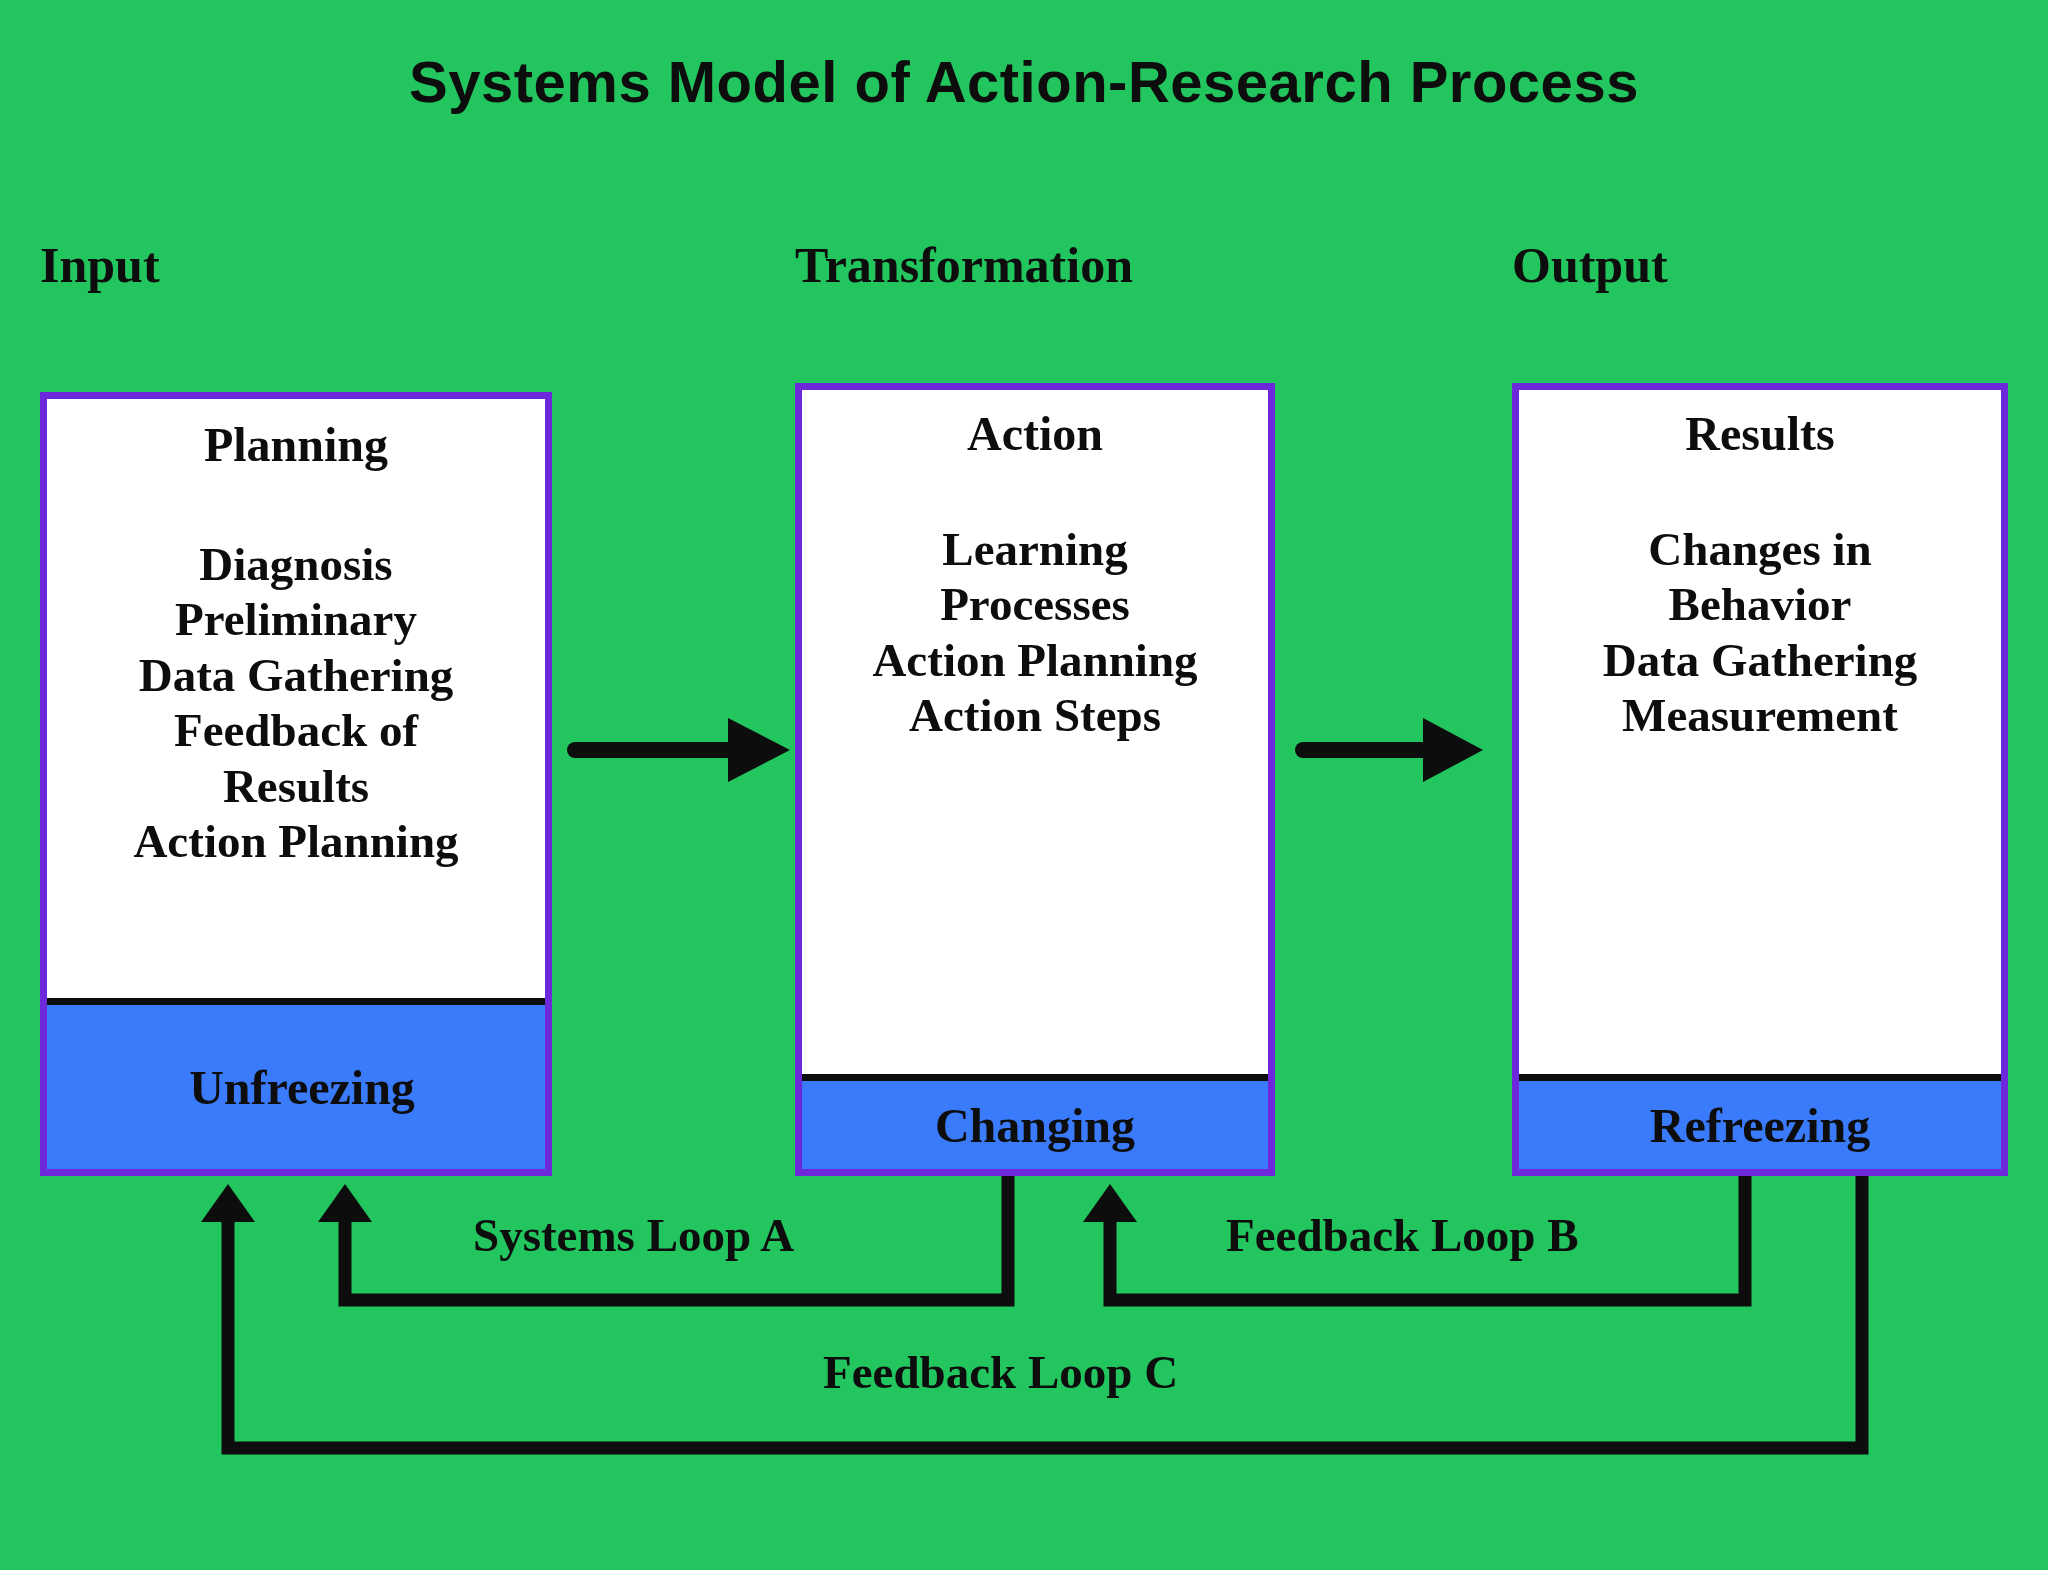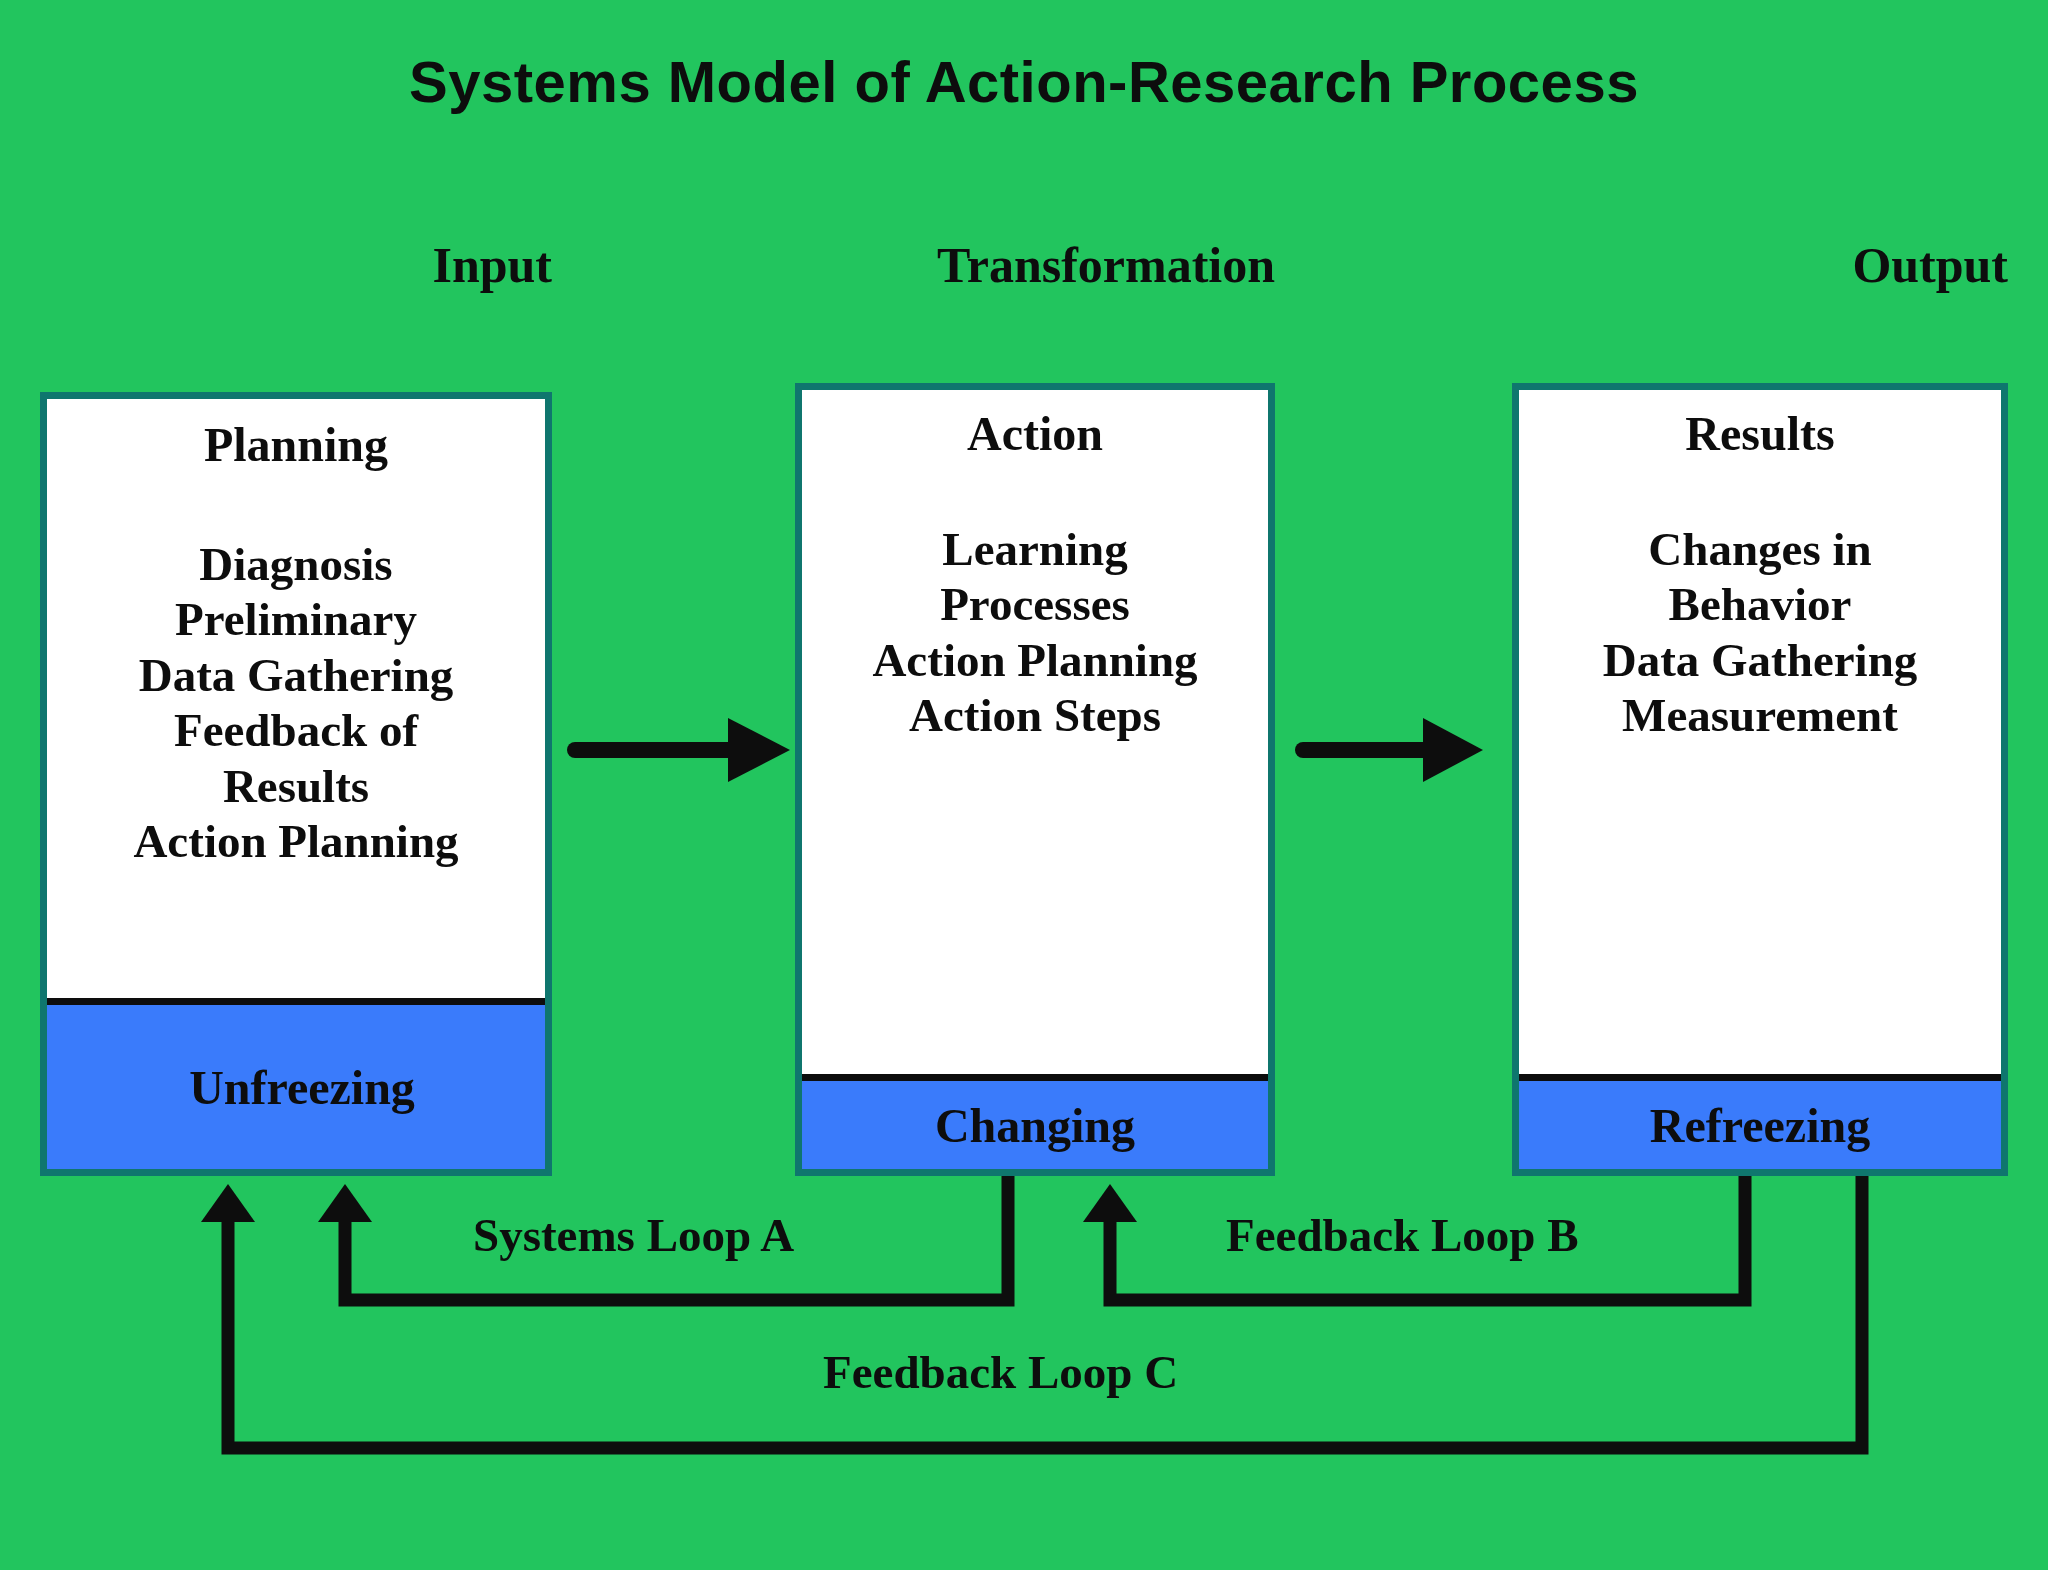"Input" .col-header { text-align: right -> left }
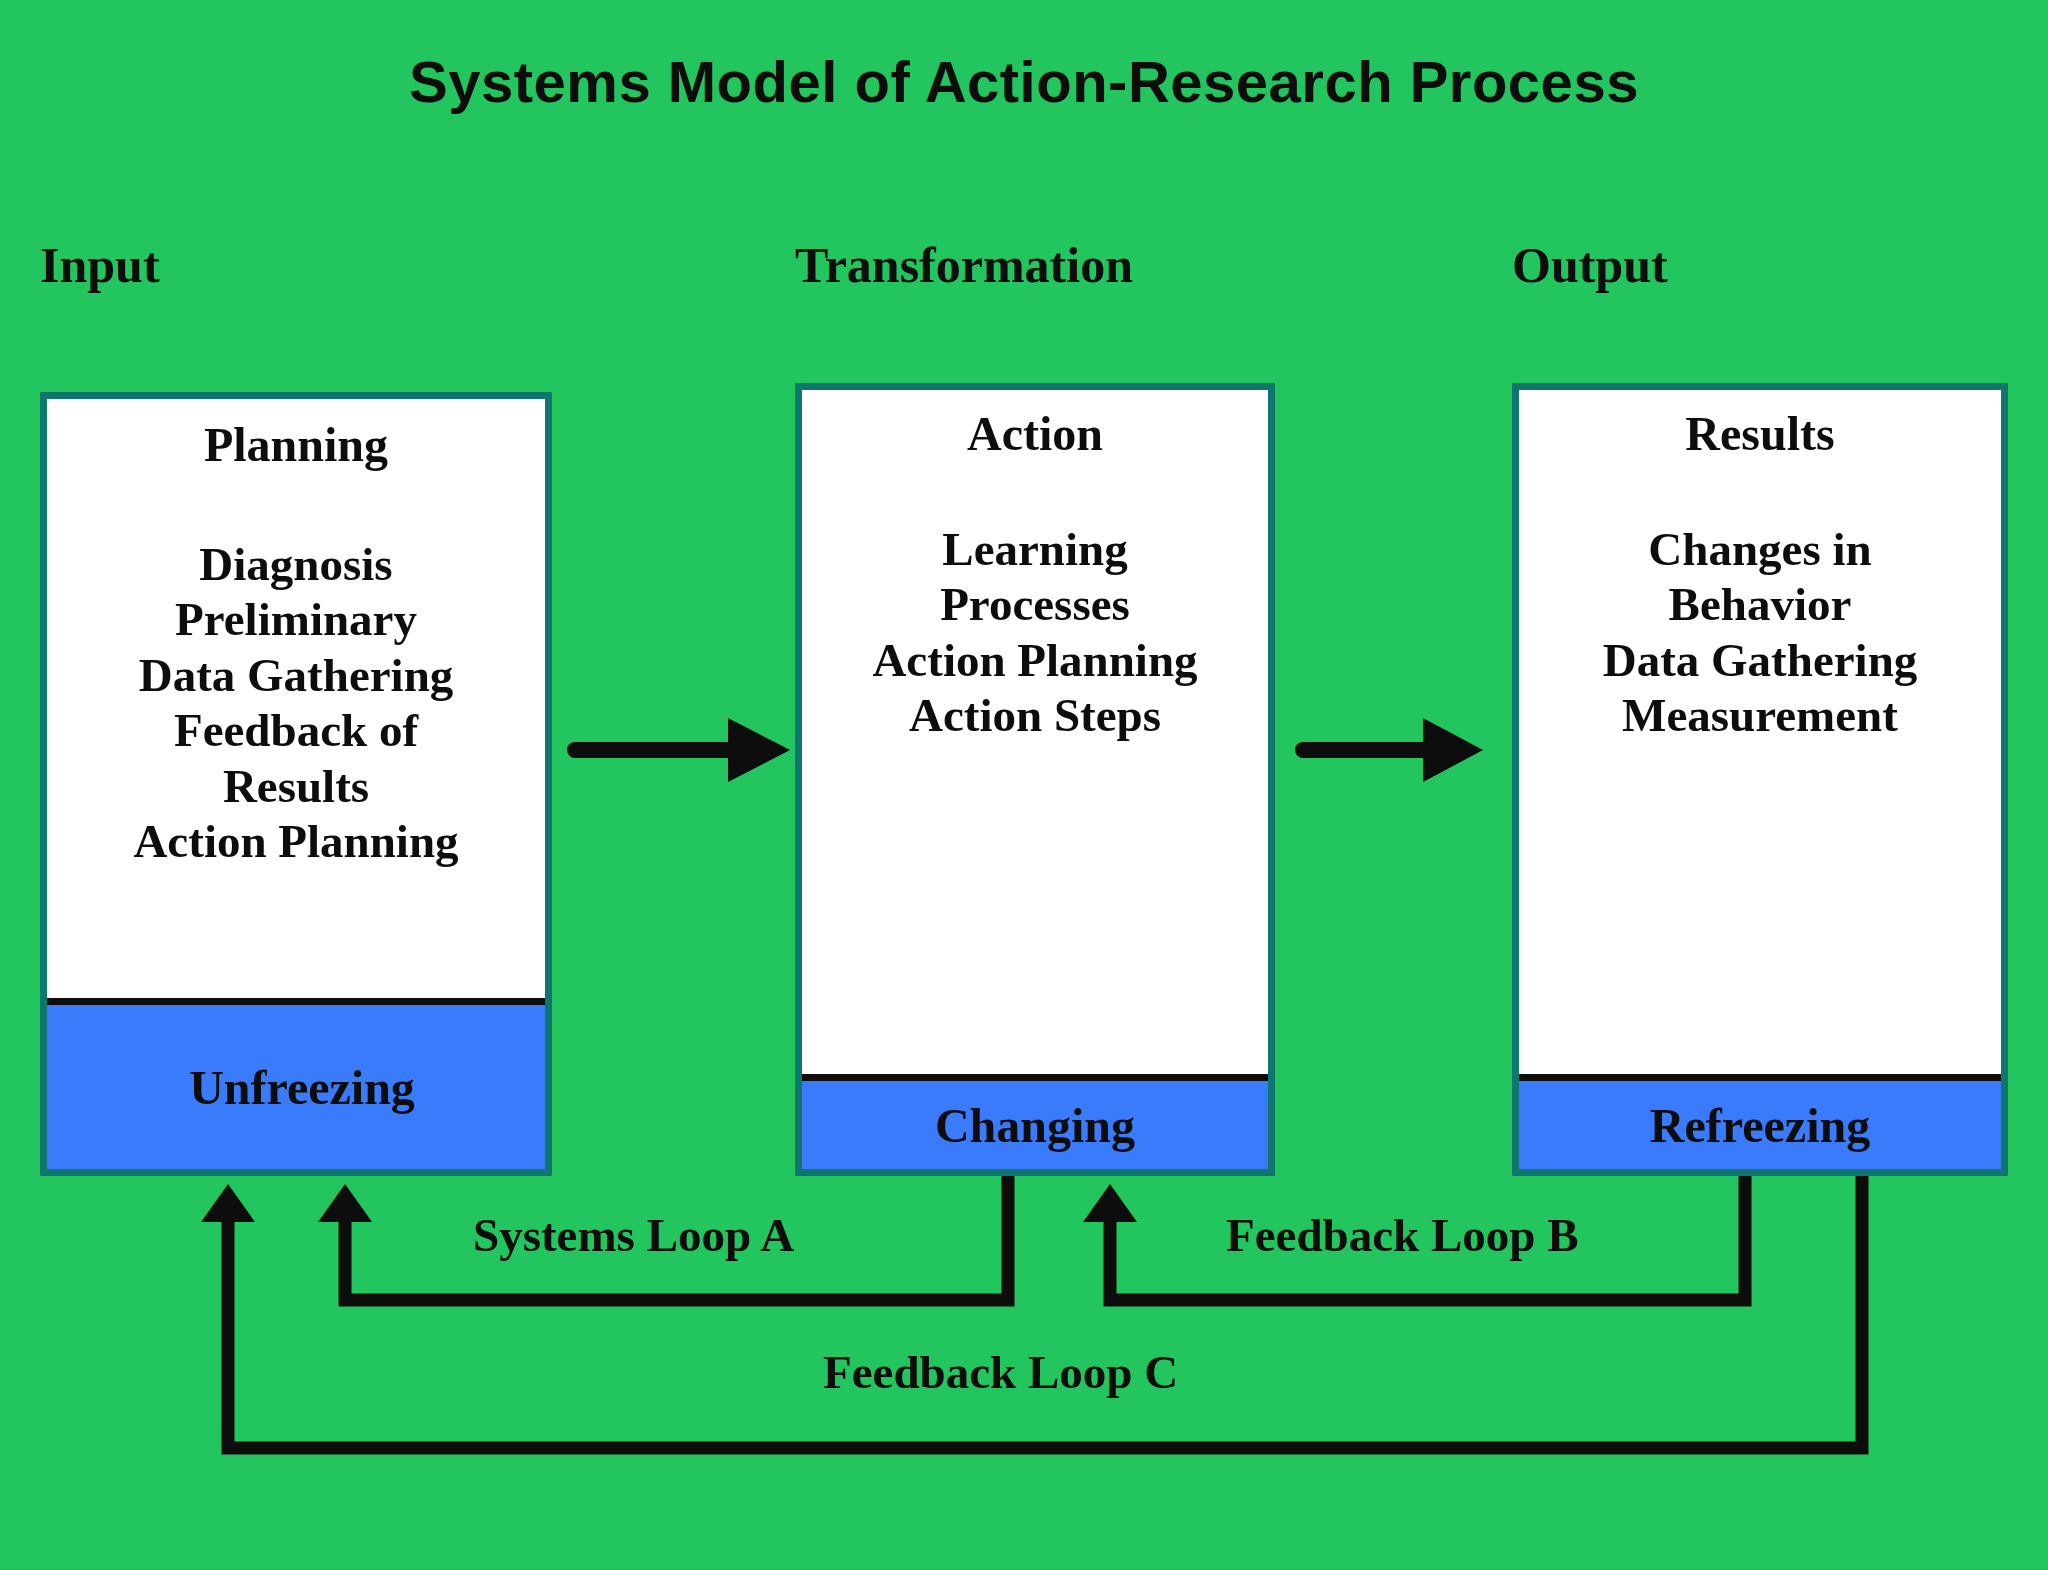"Planning" .phase-box { border: 7px solid #0f766e -> 7px solid #6d28d9 }
